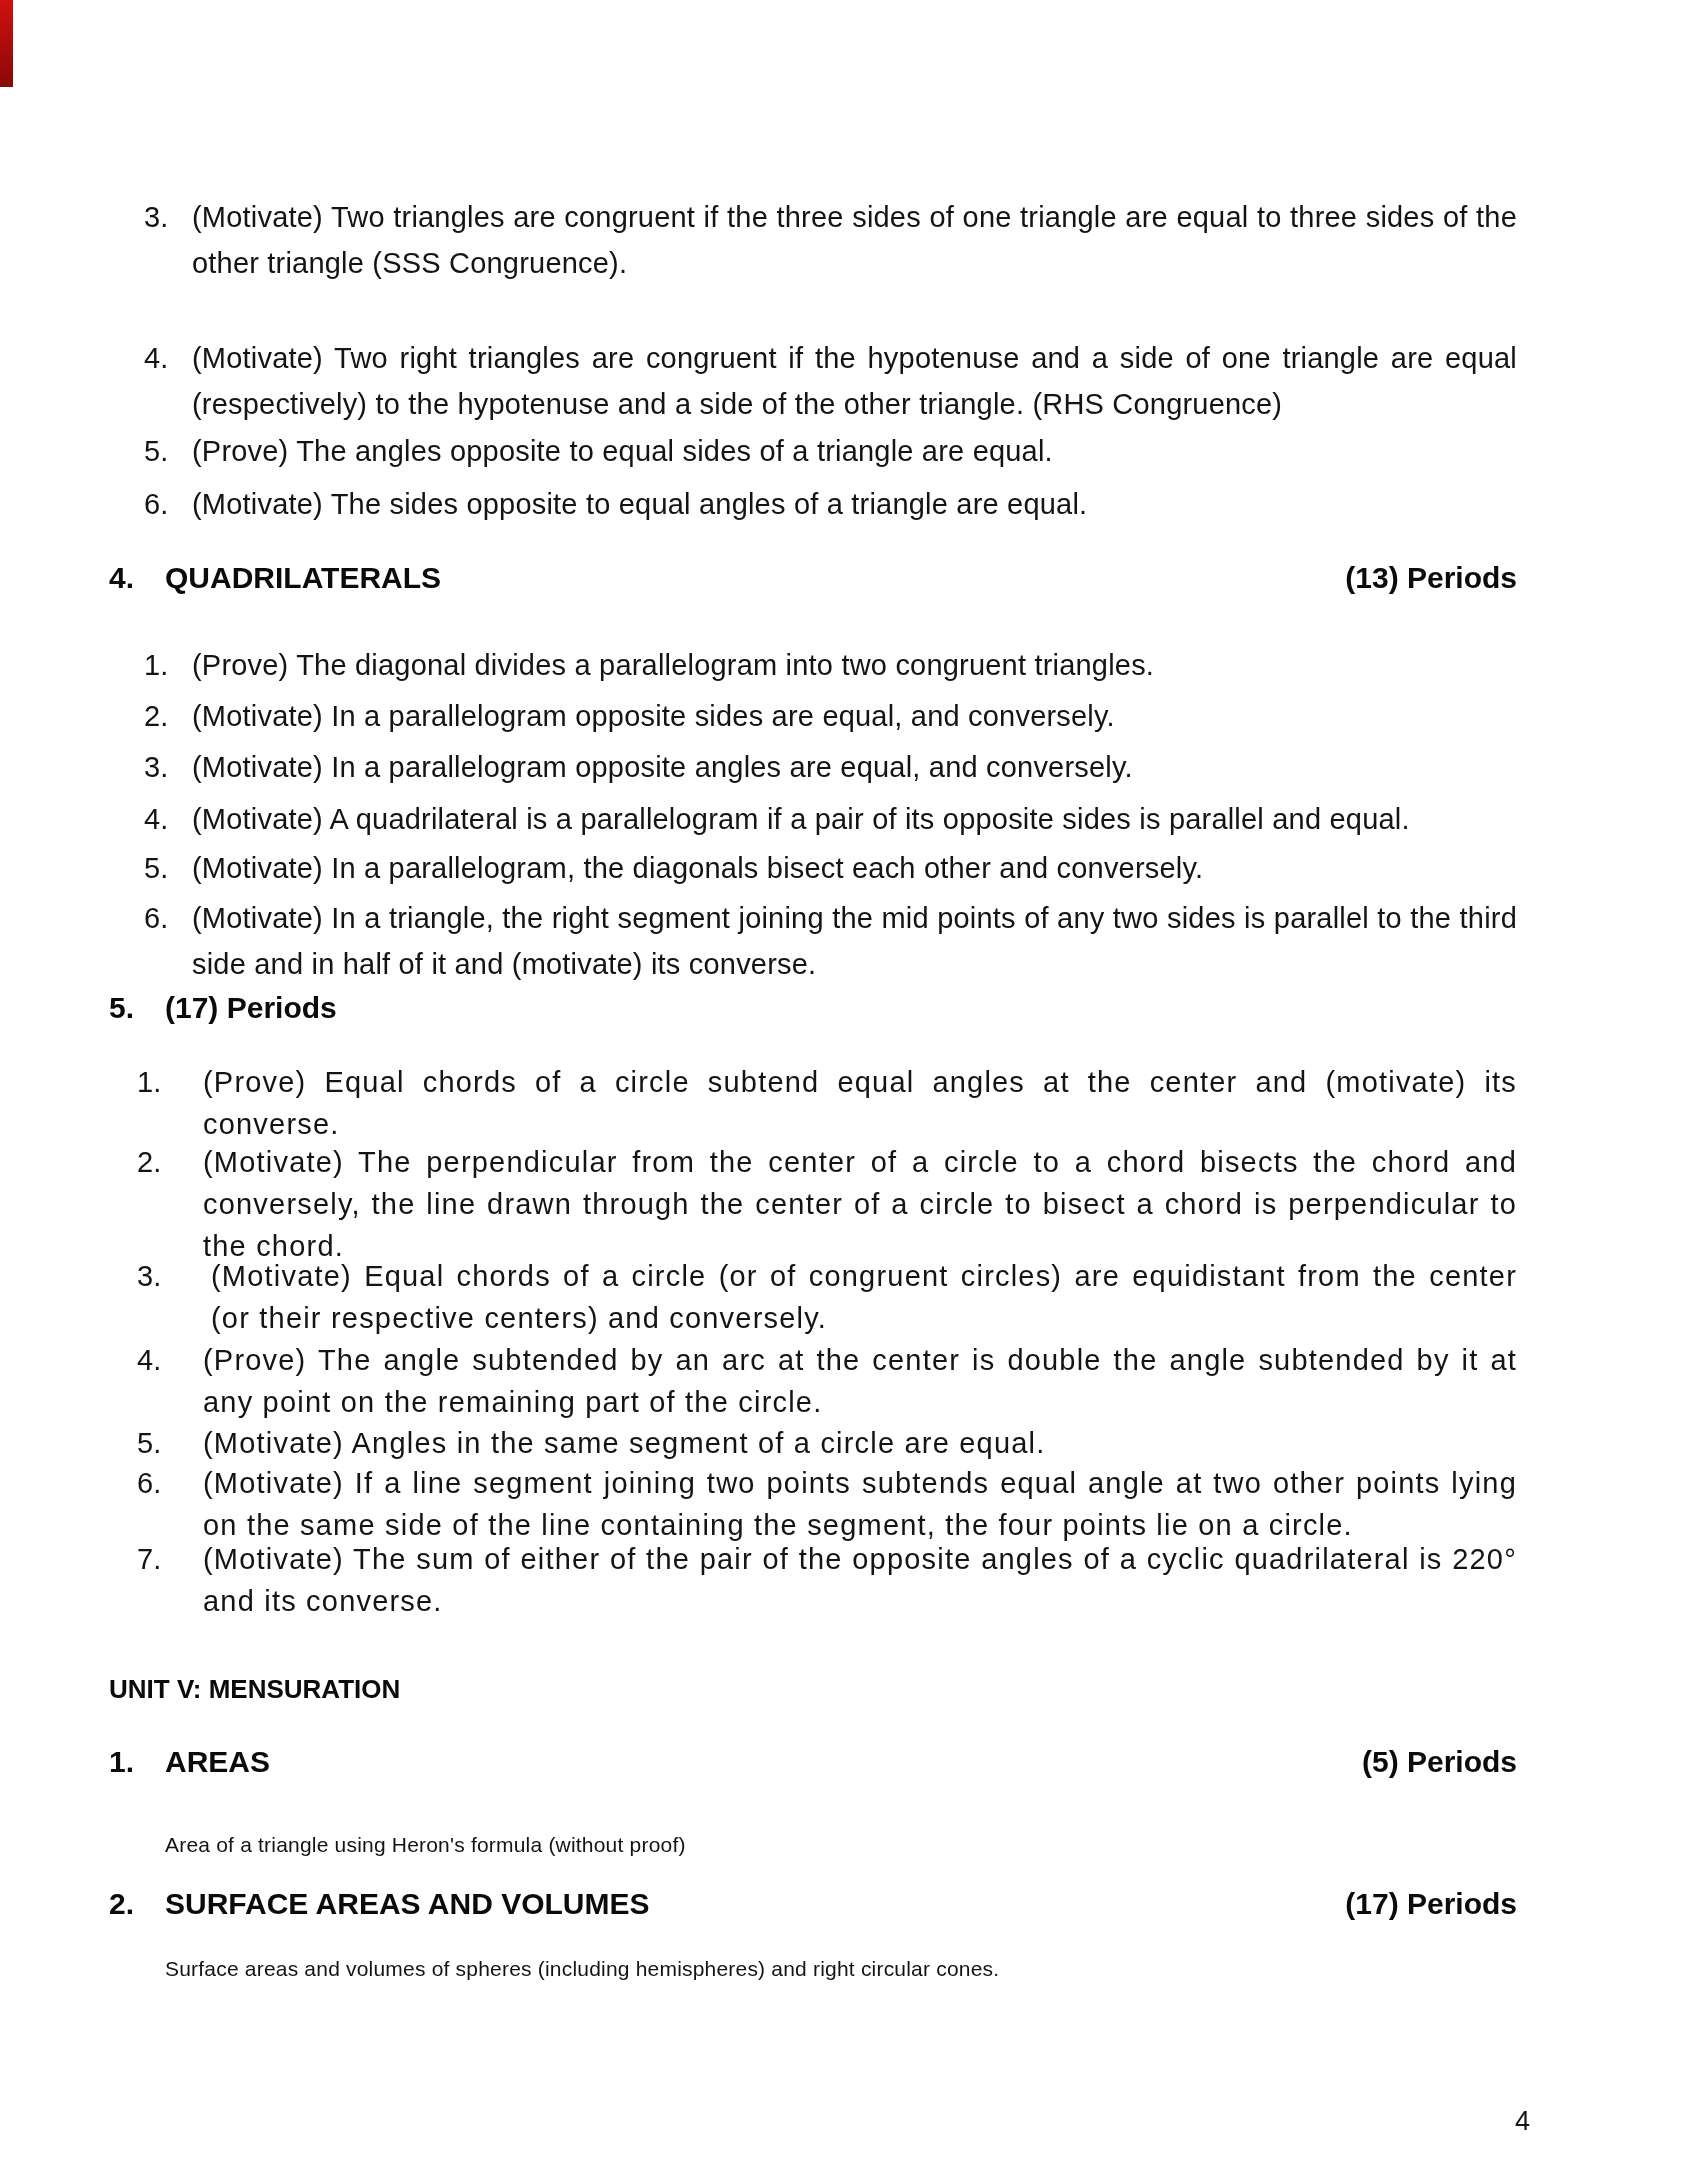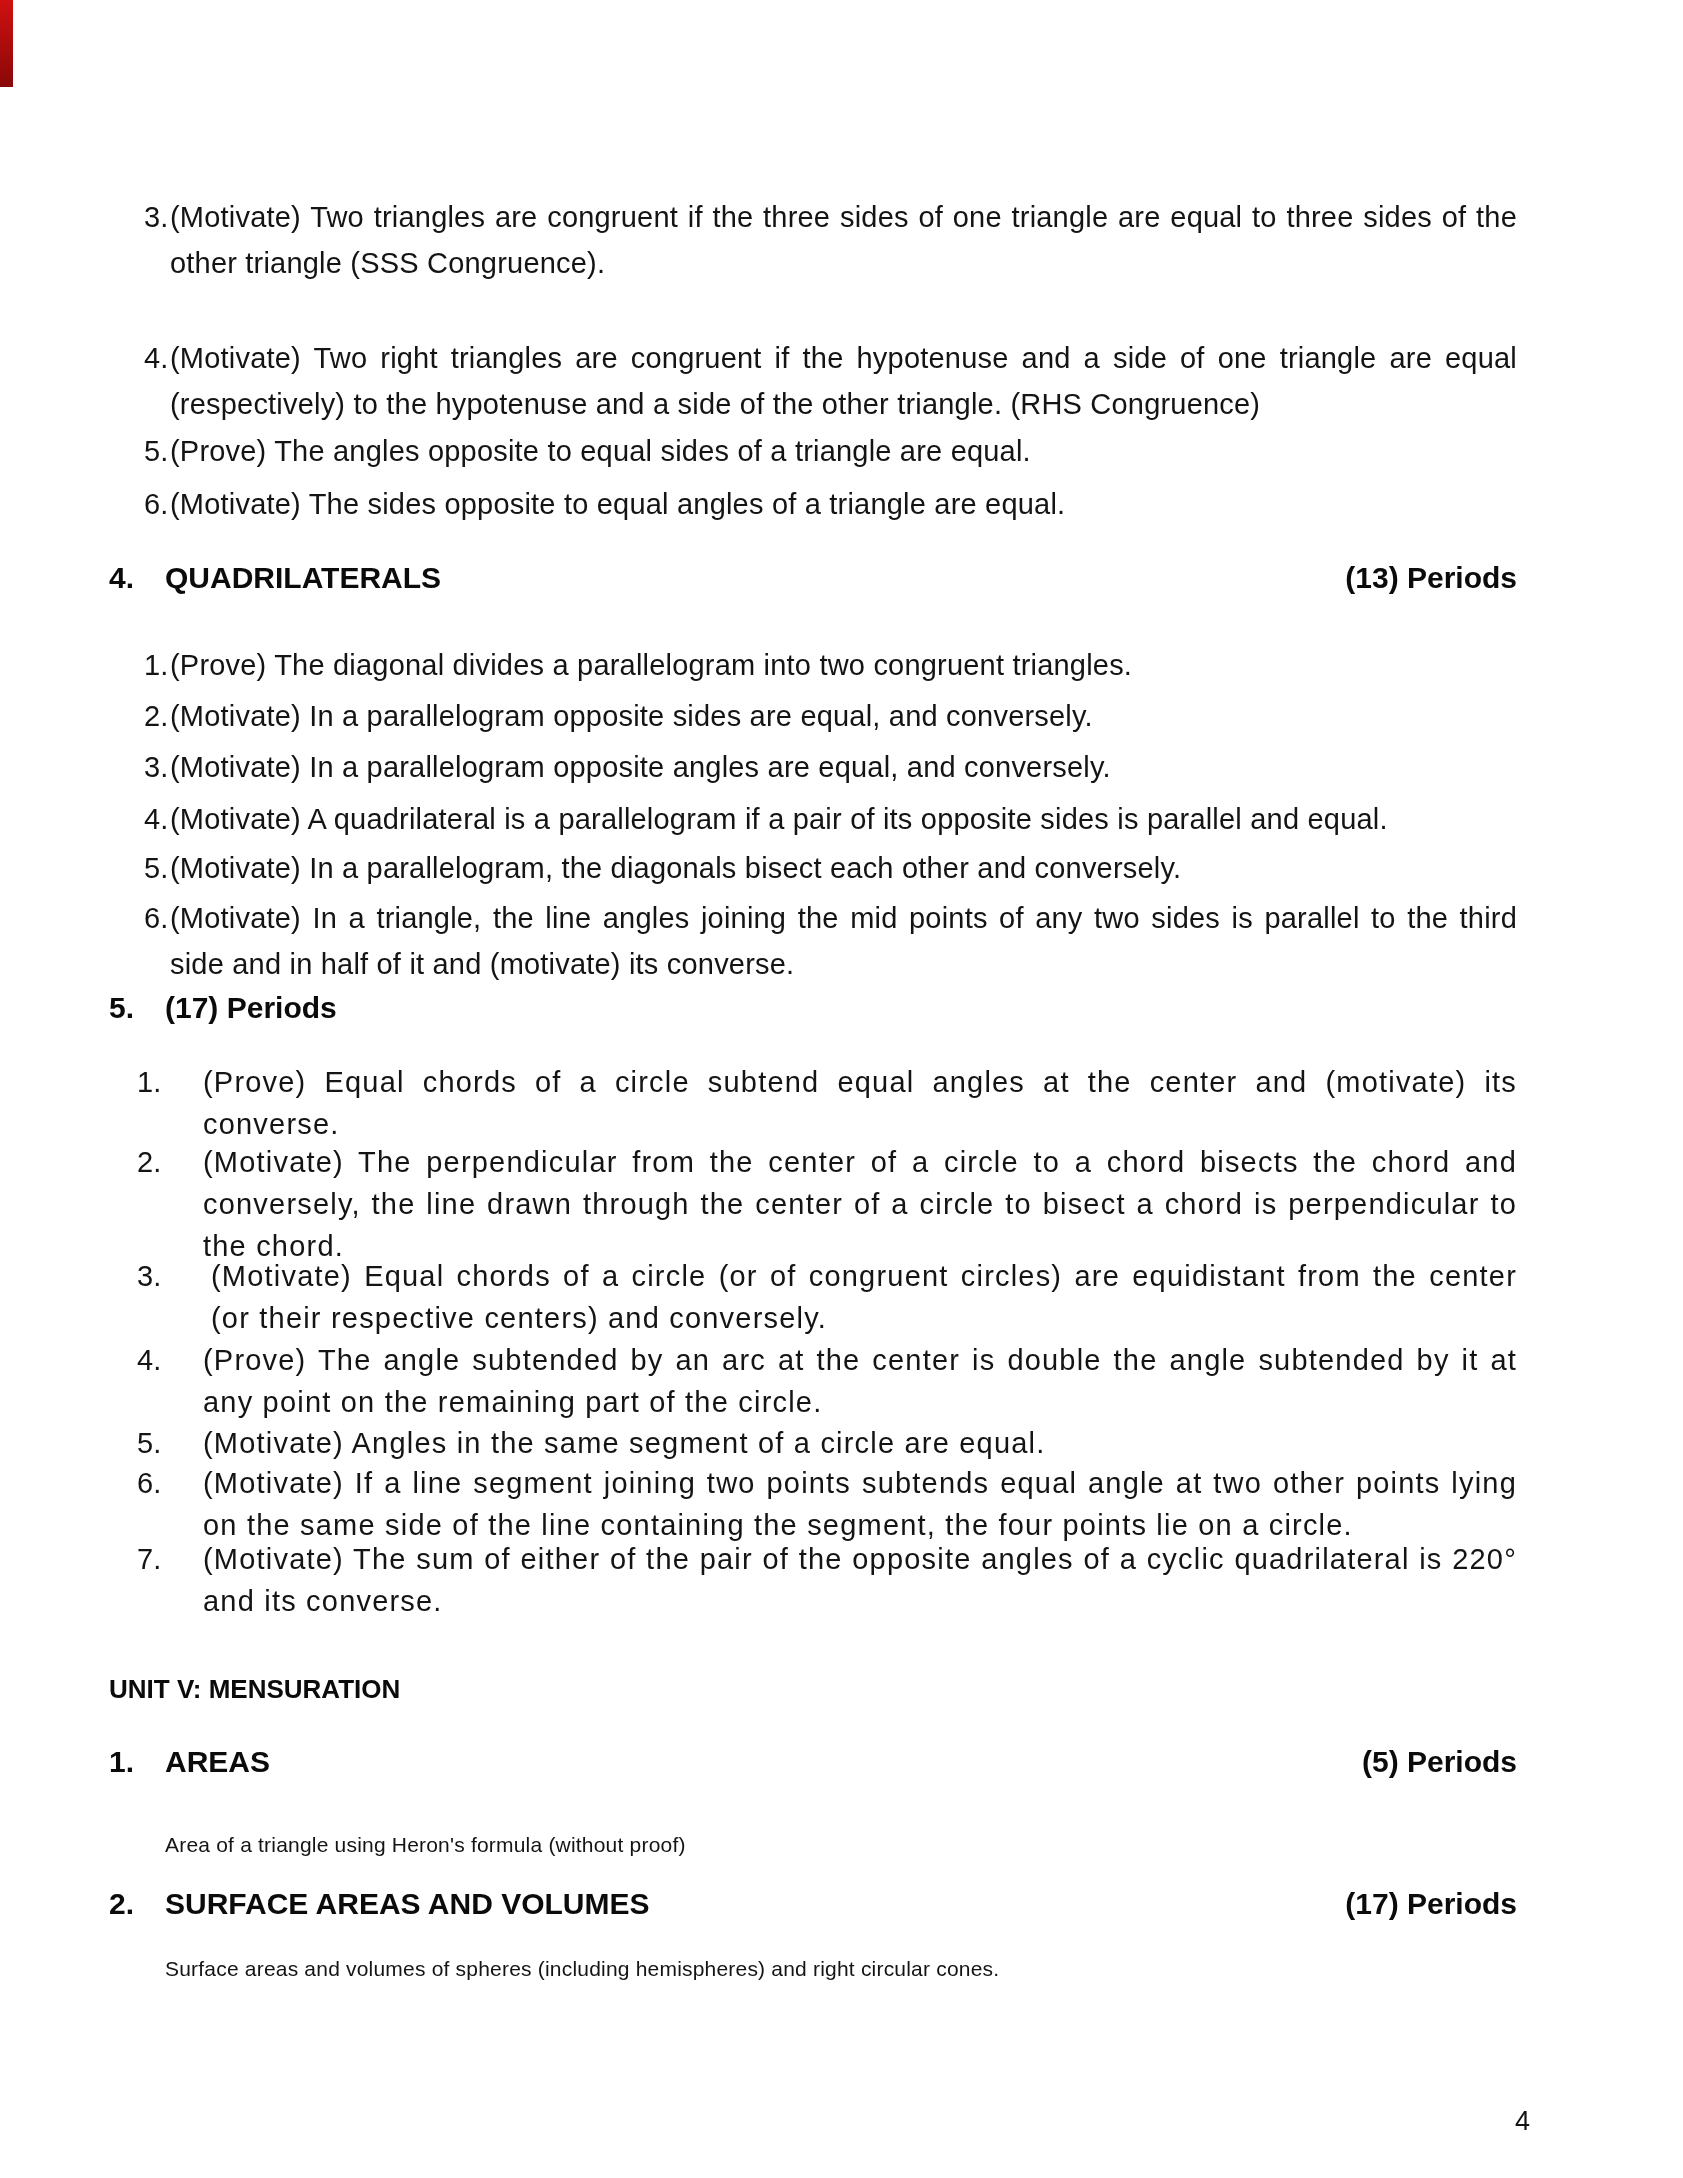"(Motivate) Two triangles are congruent" .li.t .txt { margin-left: none -> 22px }
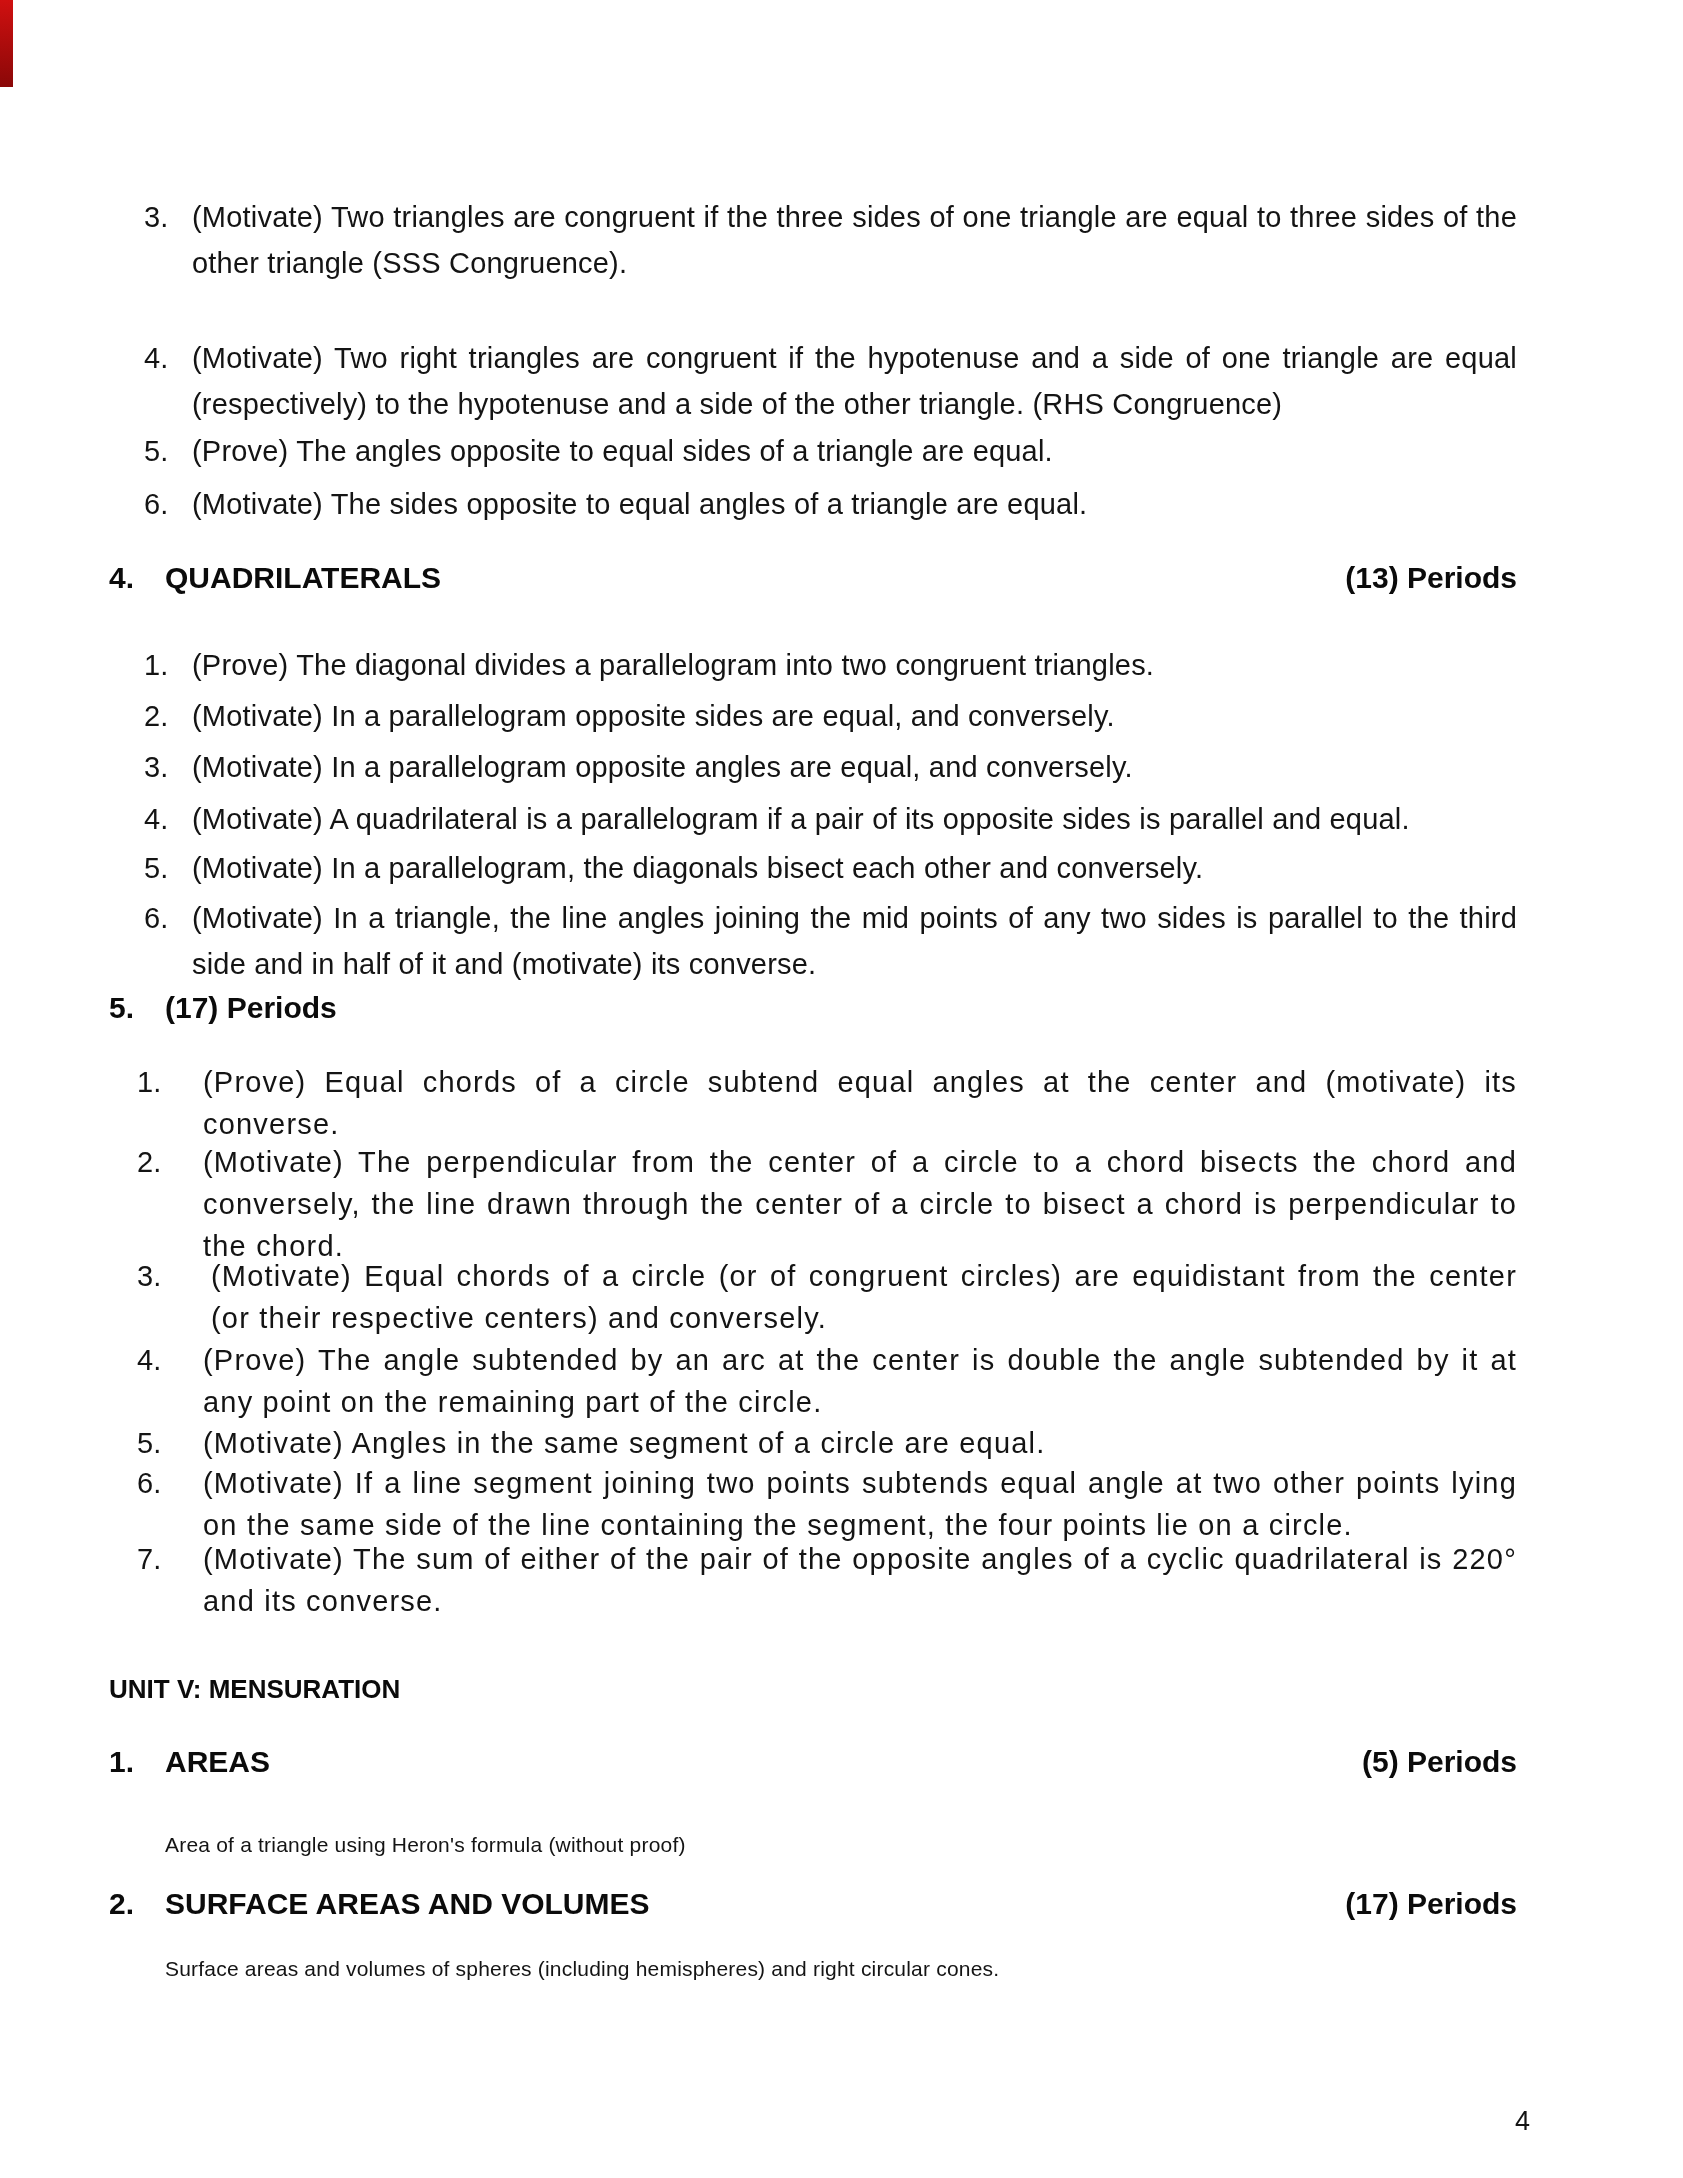"(Motivate) In a triangle, the" div.txt { text: line angles -> right segment }
